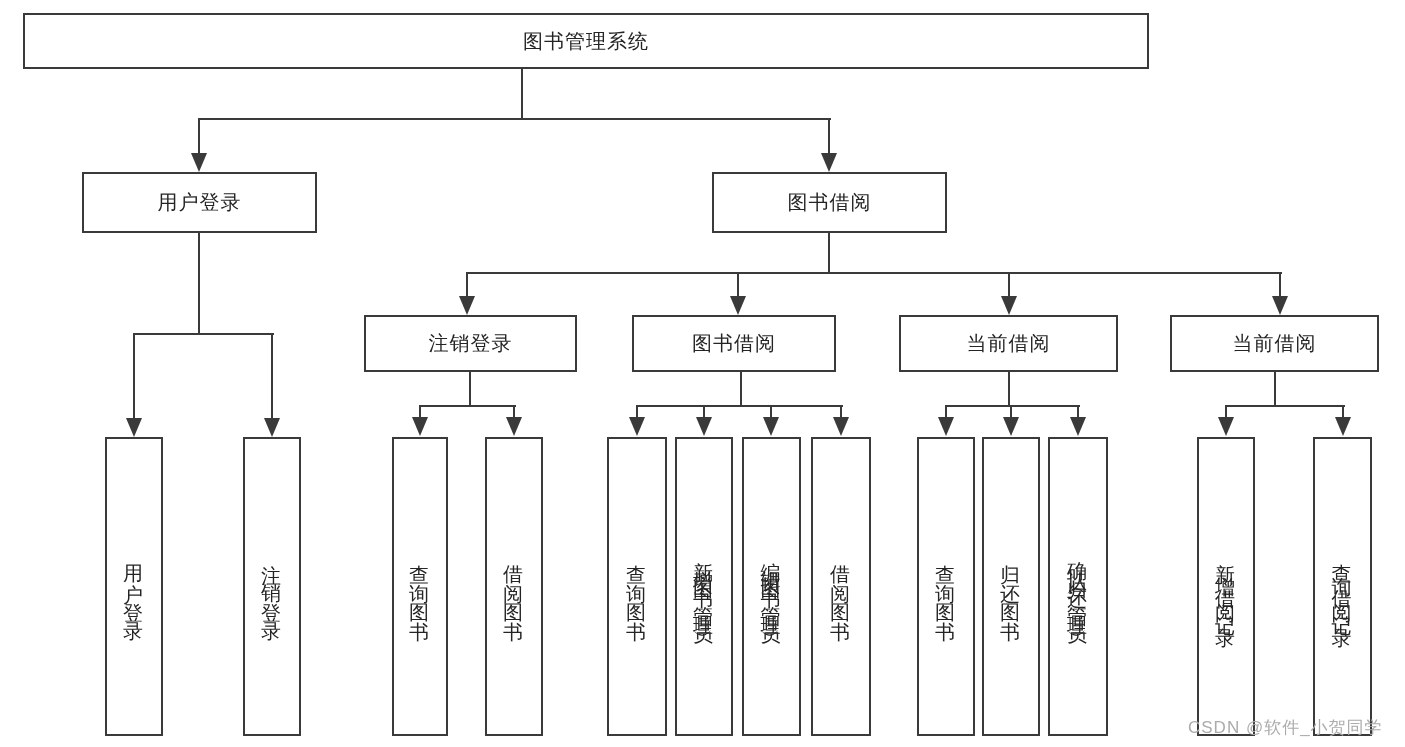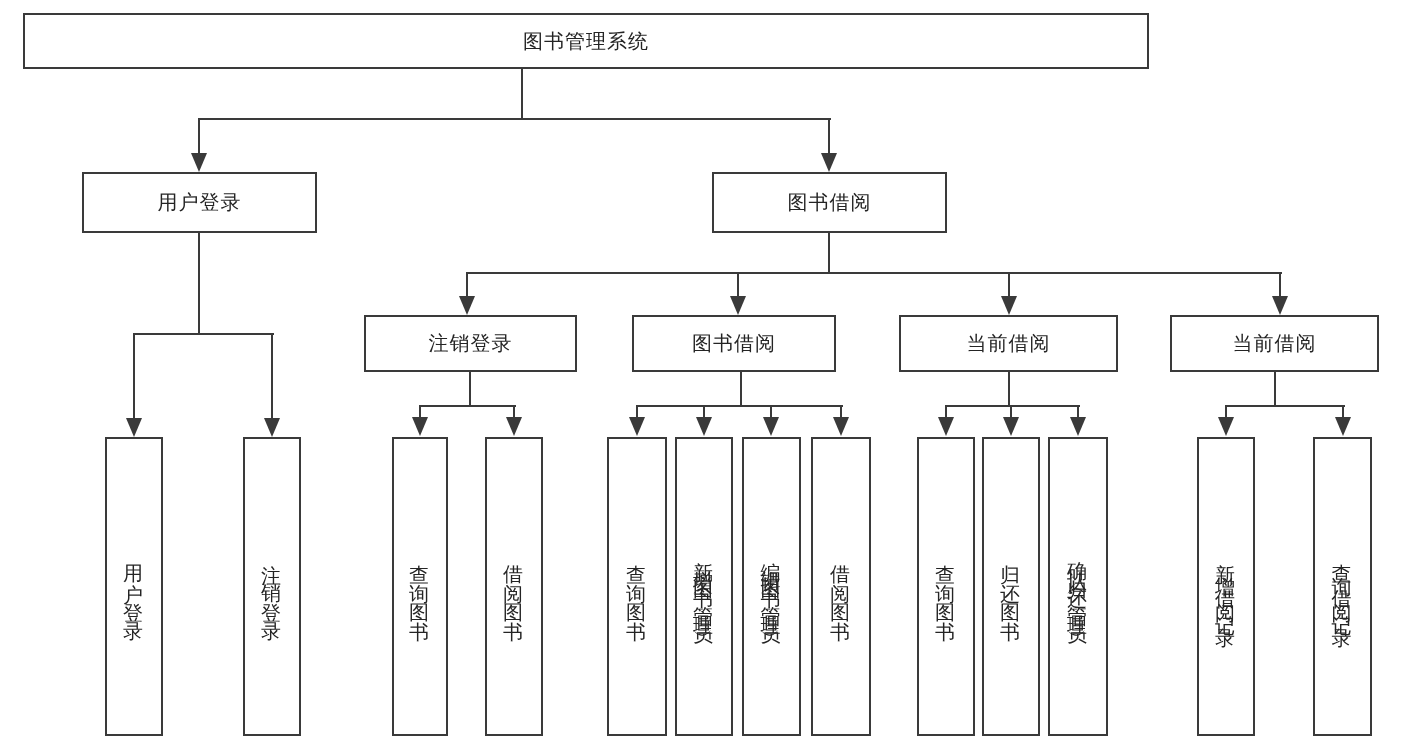"CSDN @软件_小贺同学" div.watermark { html: none -> <div>CSDN @软件_小贺同学</div> }
